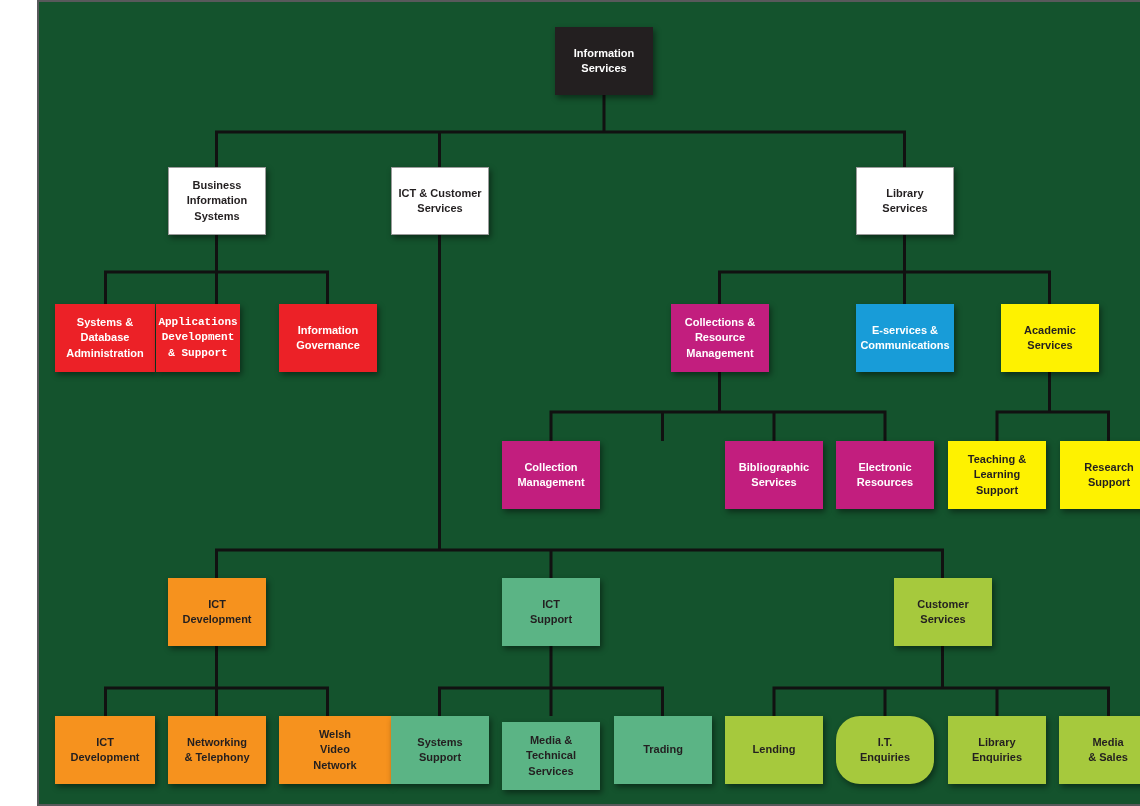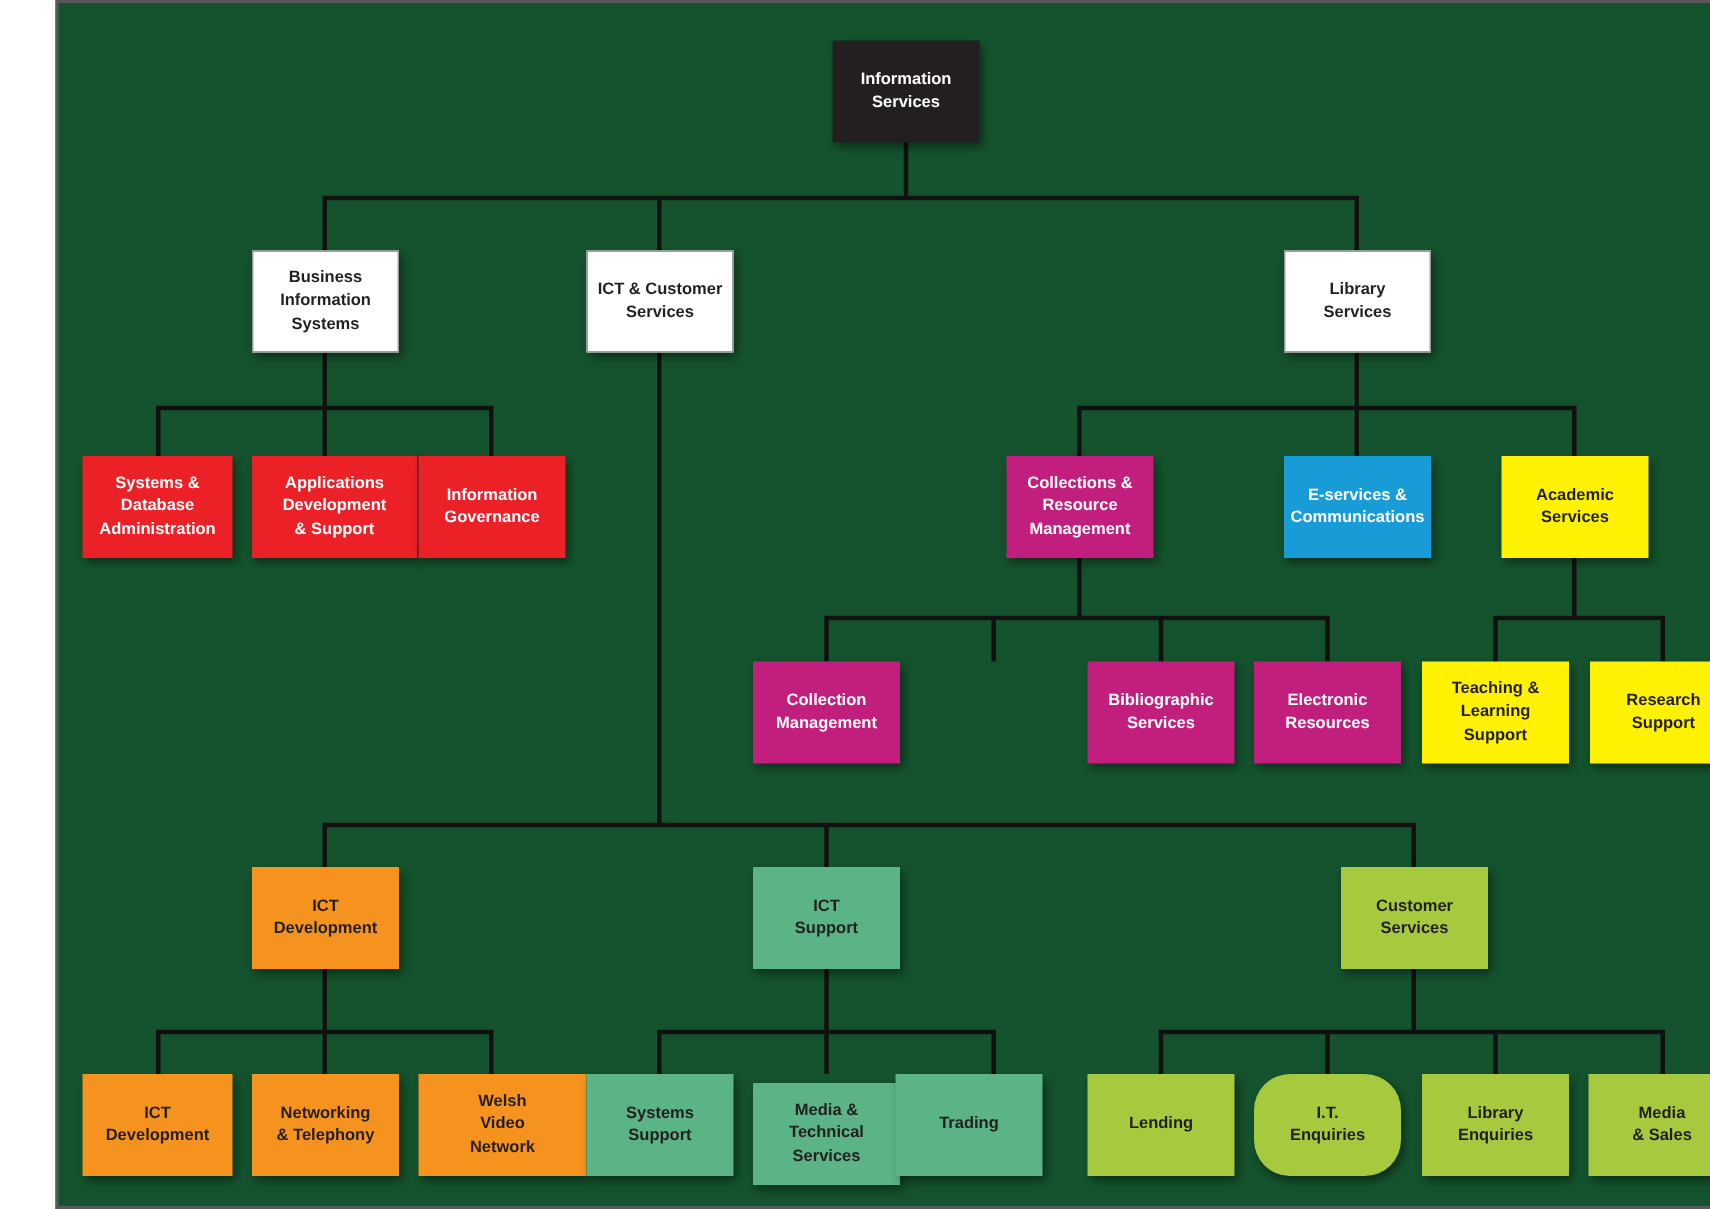"Applications" div.node { font-family: none -> Liberation Mono, monospace; left: 129px -> 117px; width: 110px -> 84px }
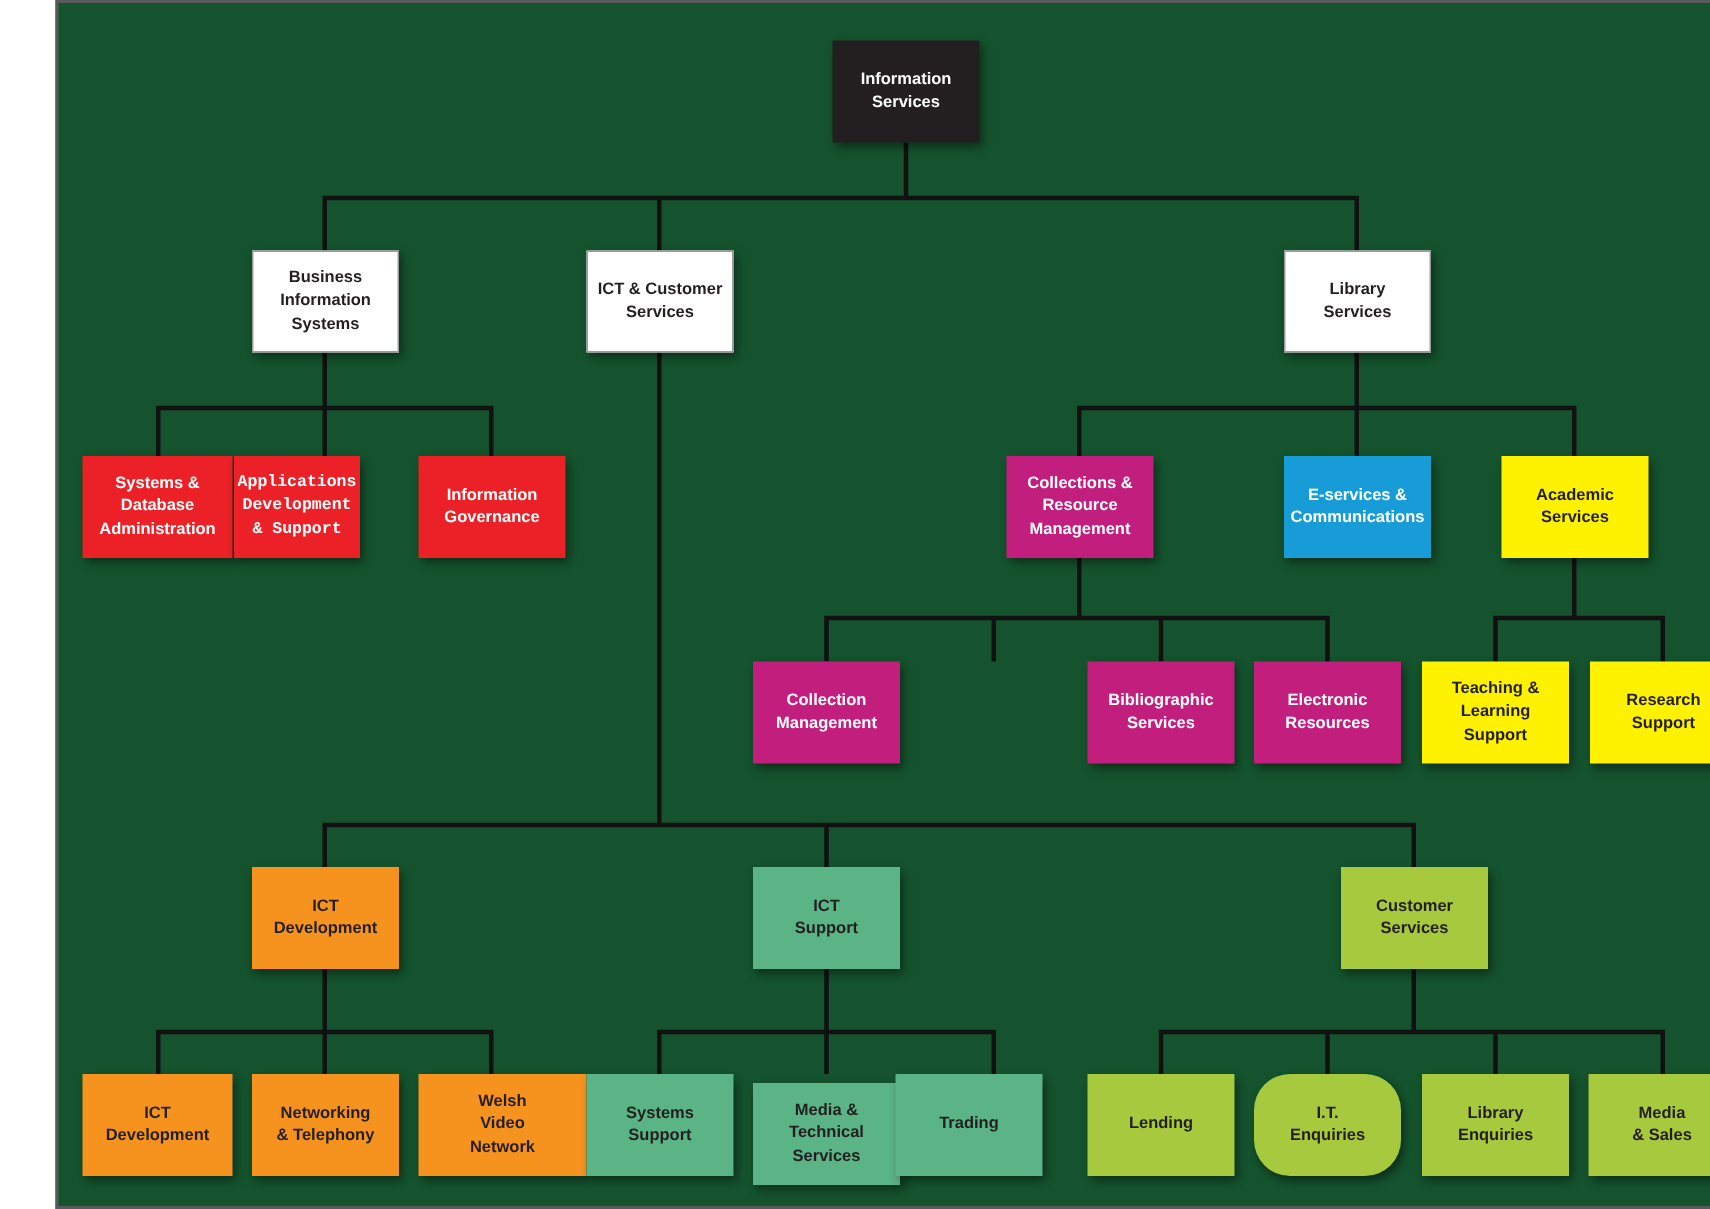"Trading" div.node { left: 558px -> 575px }
